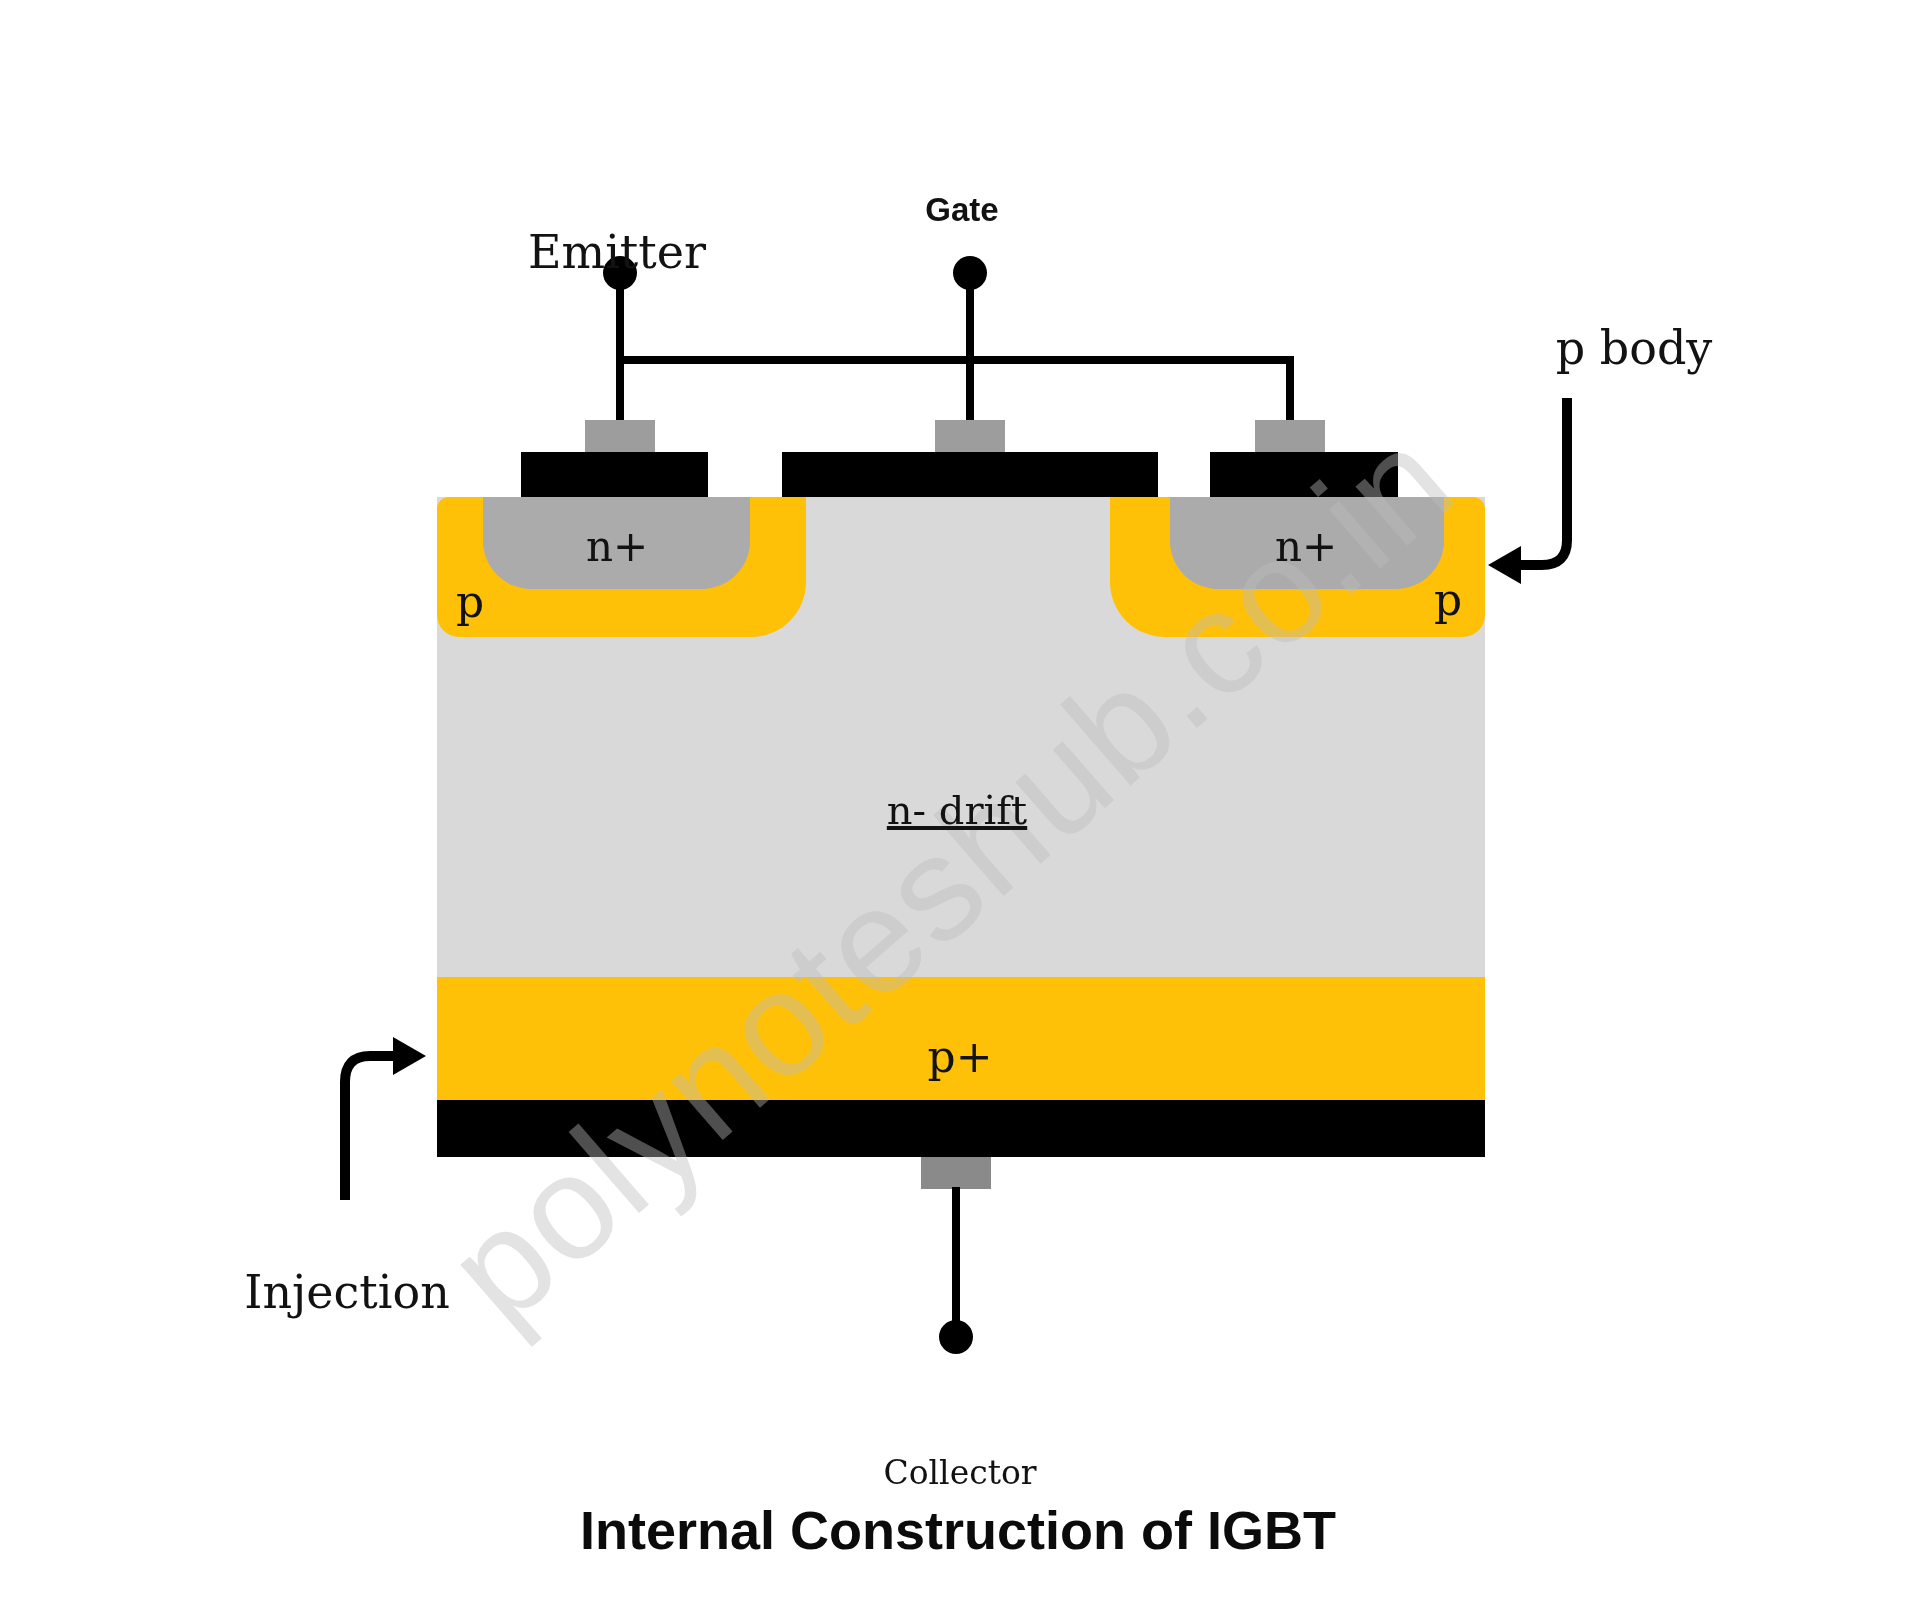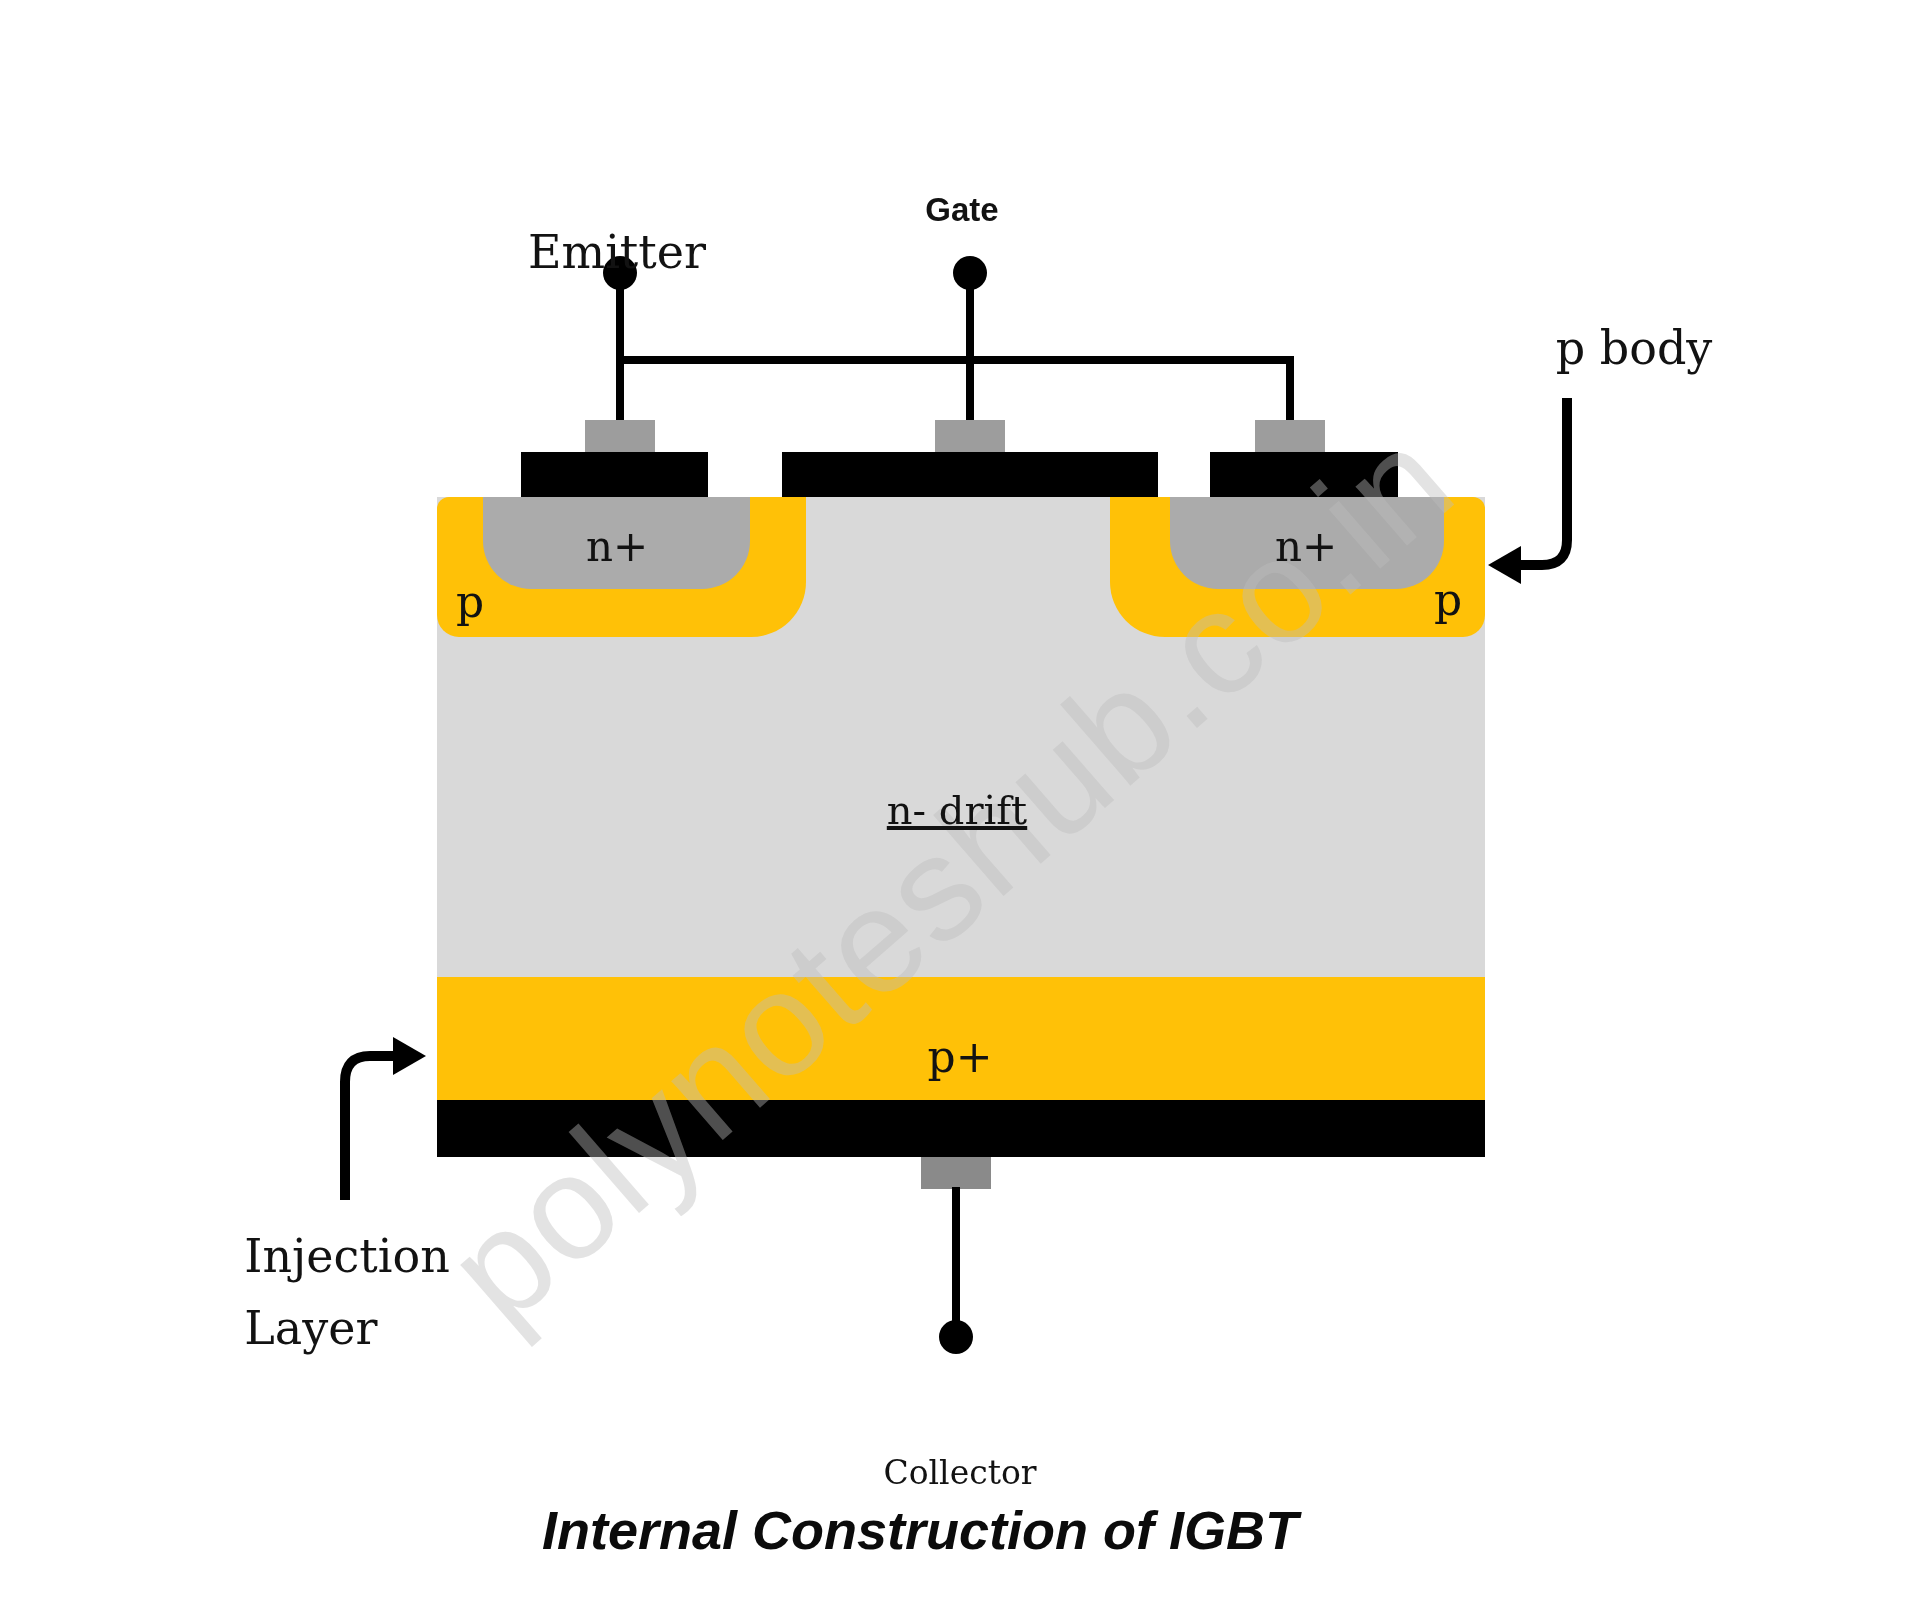"Layer" div { html: <div>Layer</div> -> none }
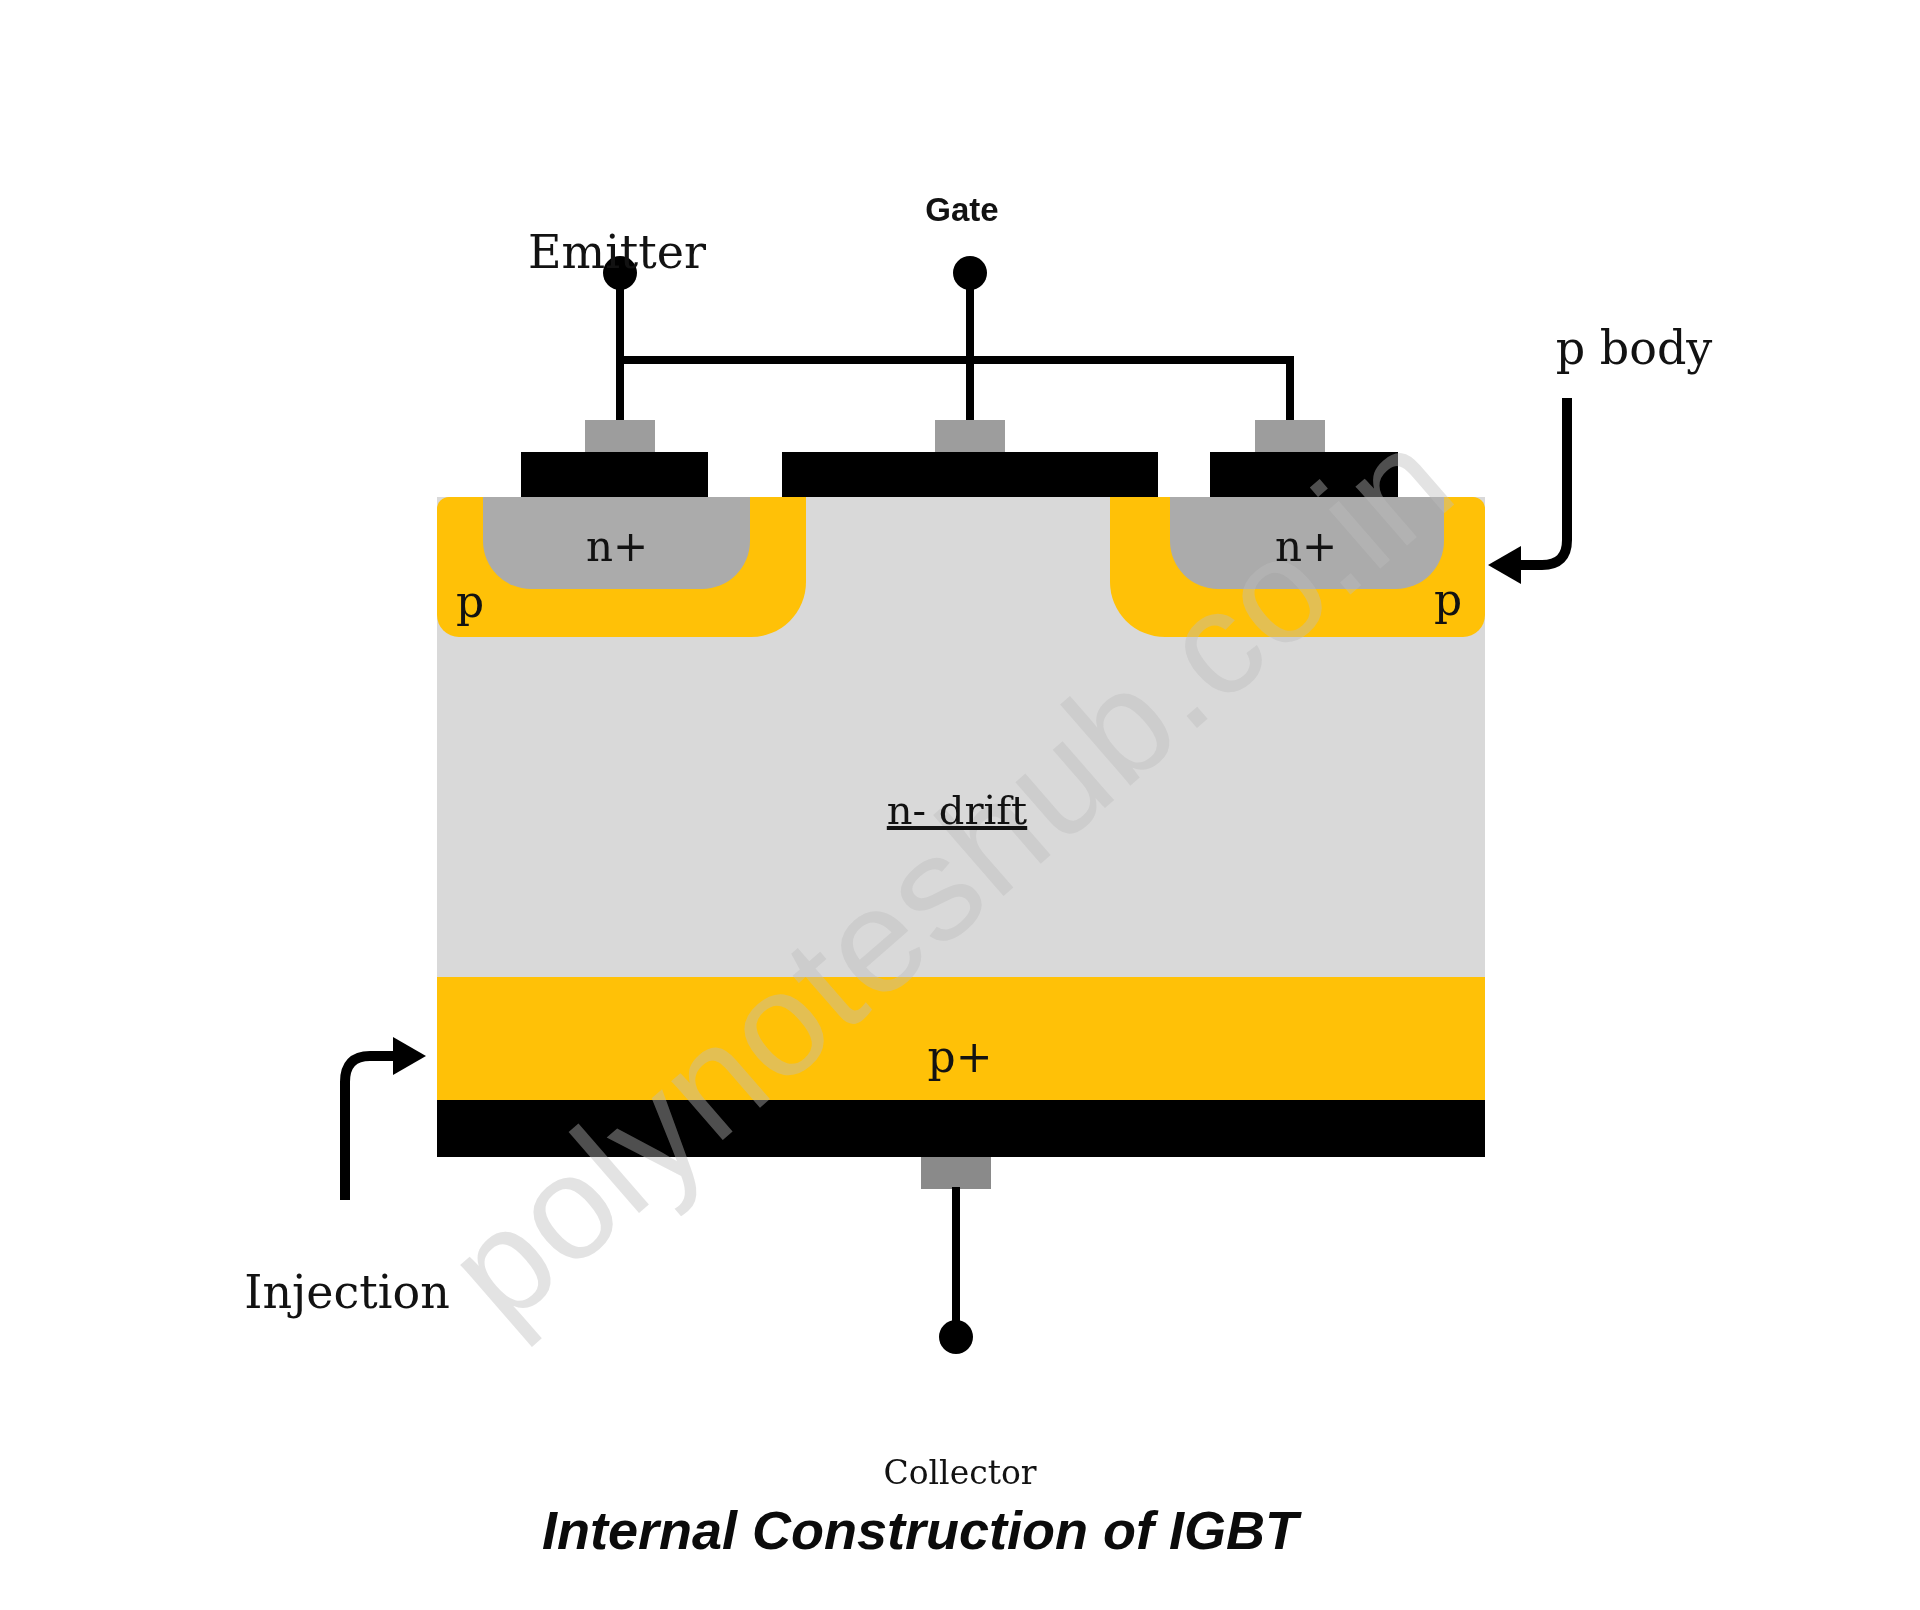"Internal Construction of IGBT" .lbl-title { font-style: italic -> none; left: 920px -> 958px }
